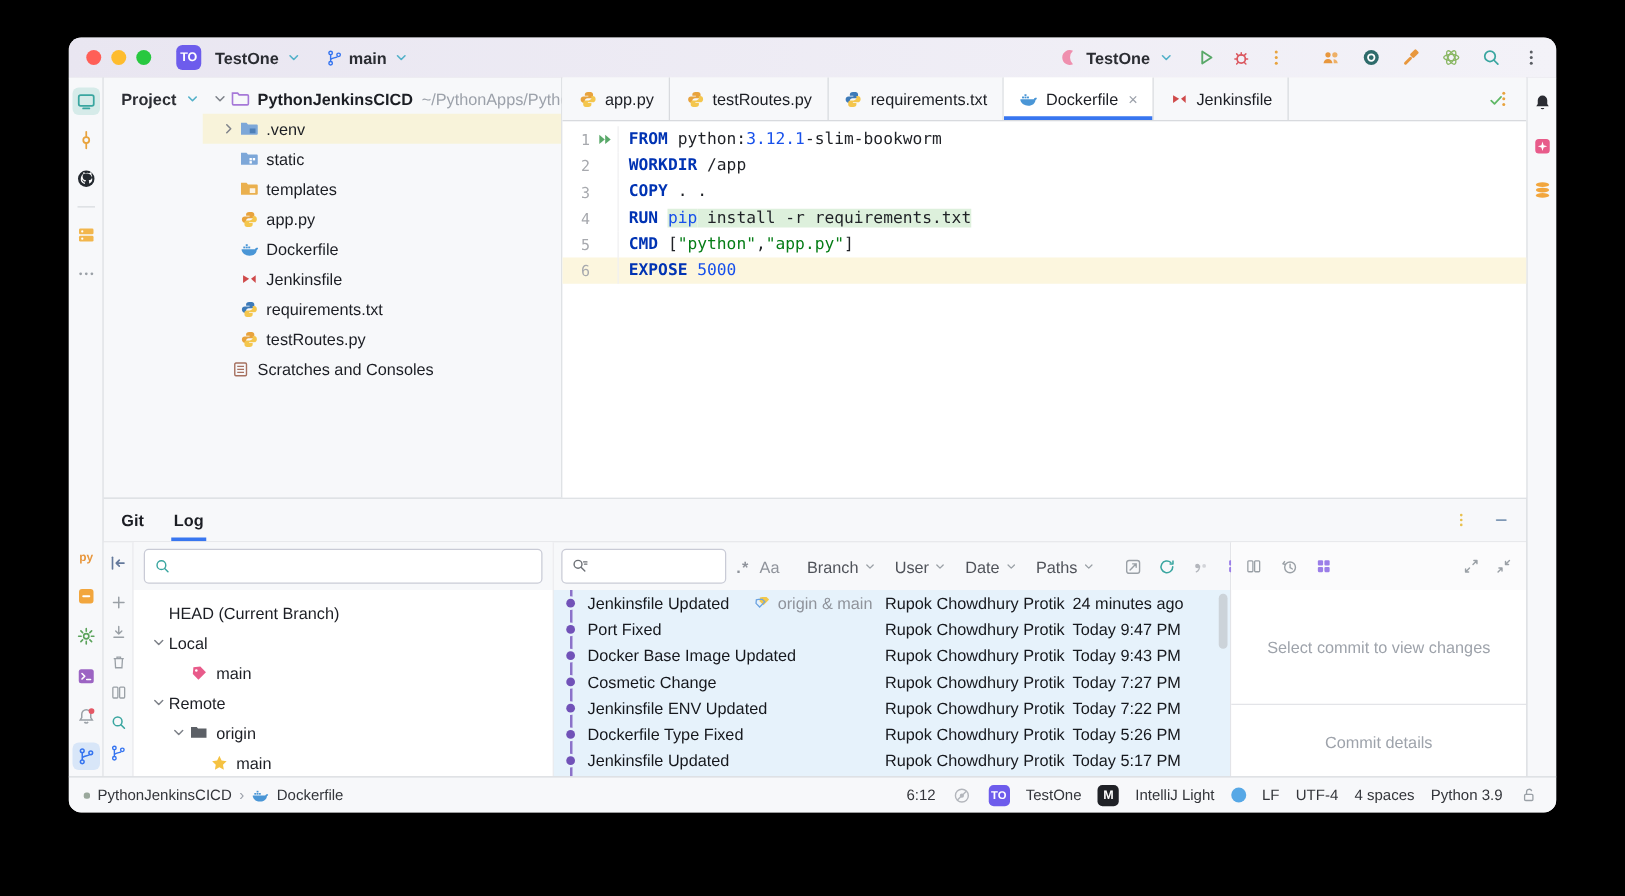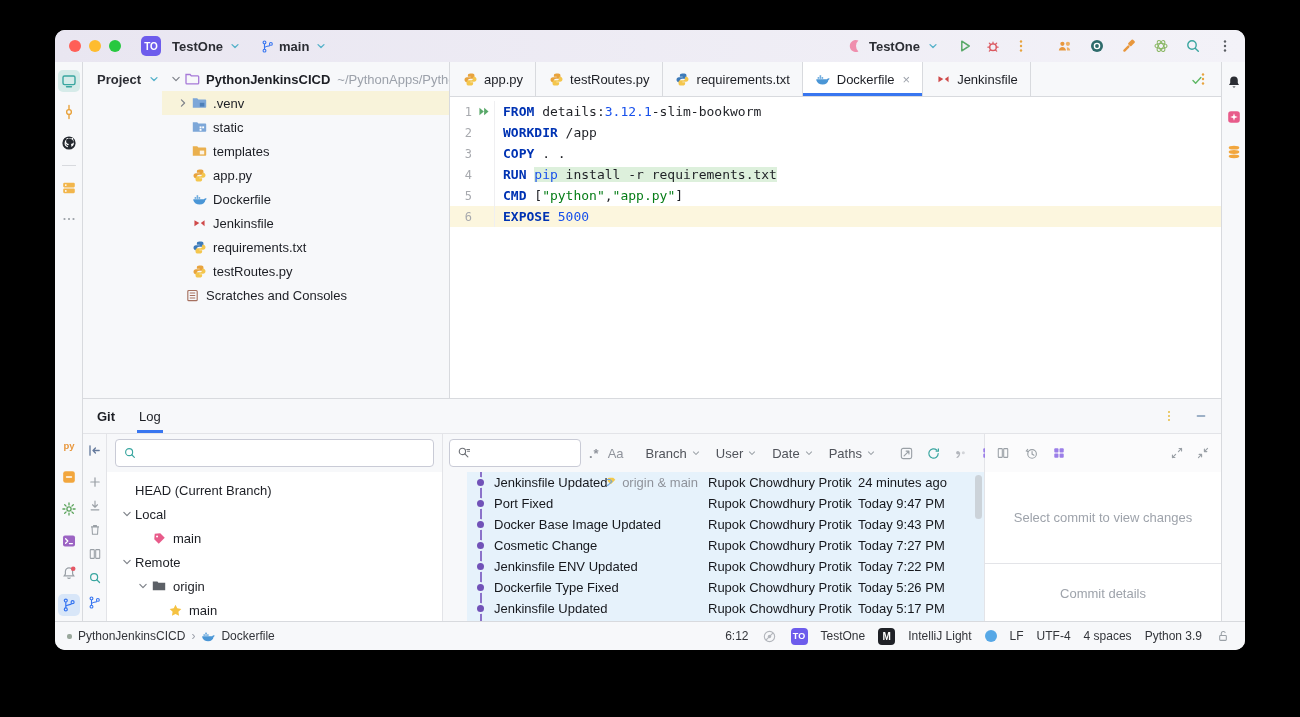"details:" span.tok-pl { text: details -> python }
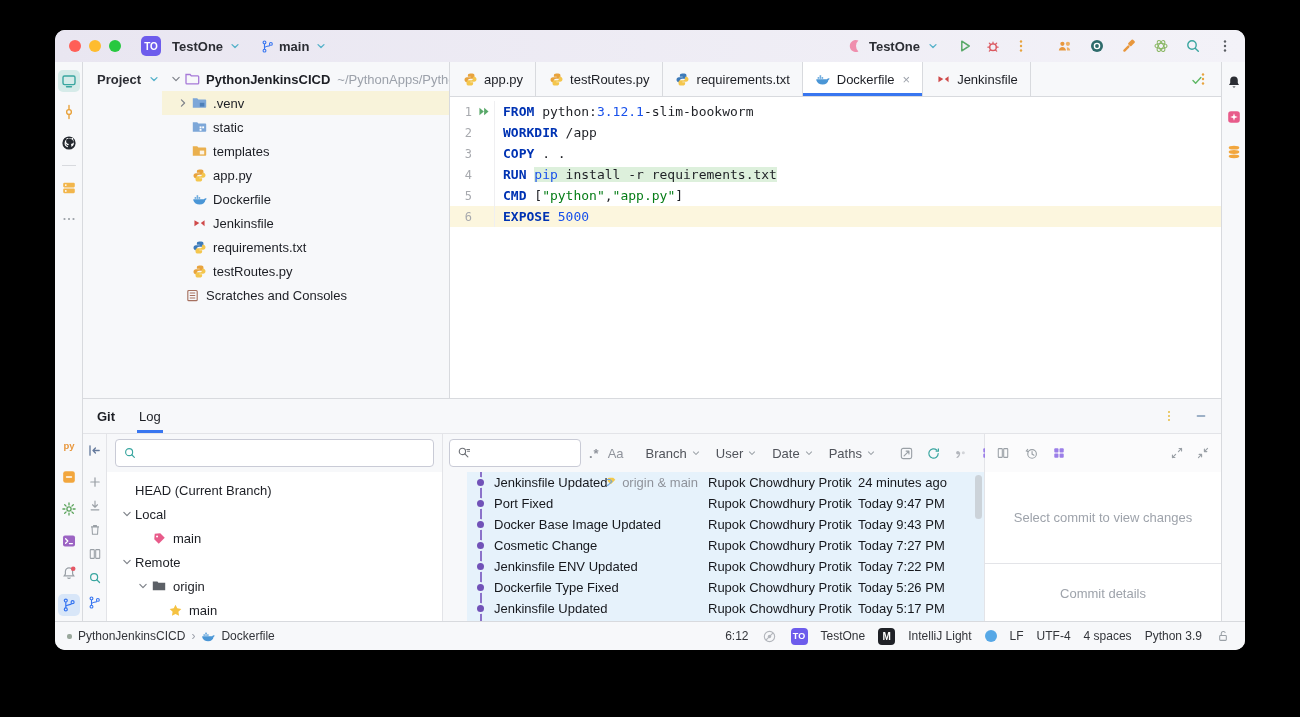"Log" .gtab { font-weight: none -> bold }
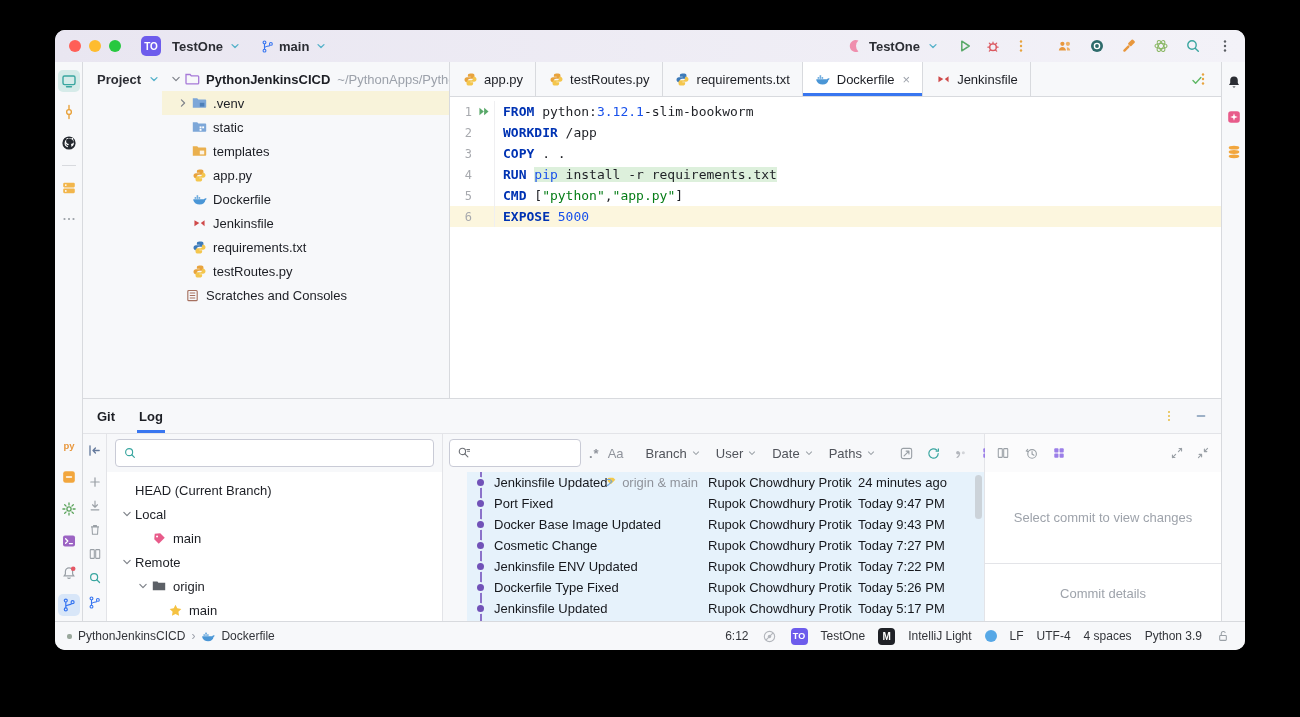"Jenkinsfile Updated" .commit-list { margin-left: 24px -> none }
